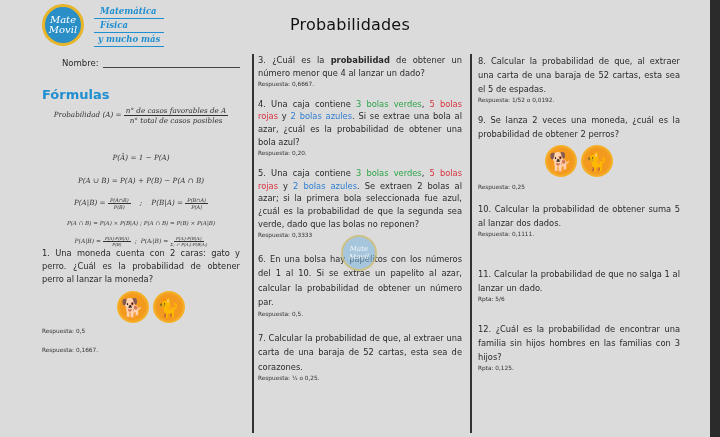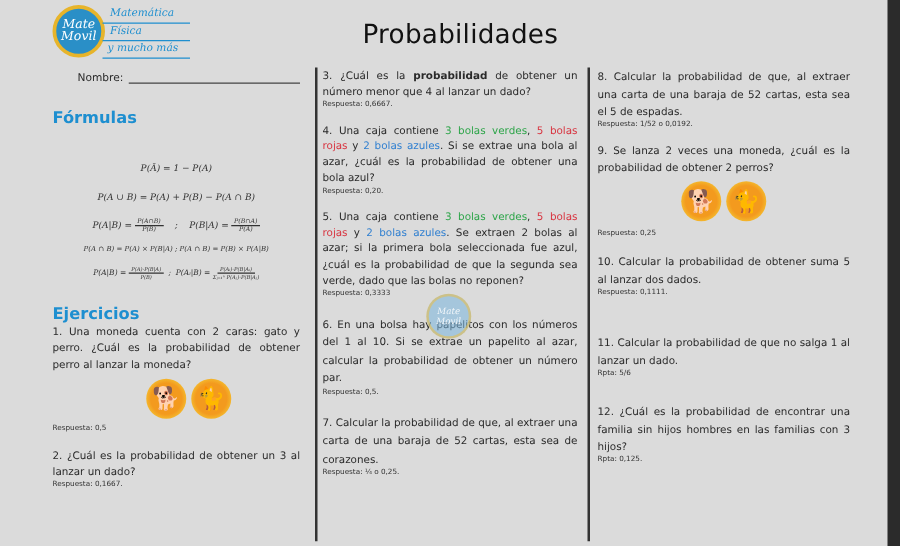"Matemática" .logo-lines { font-weight: normal -> bold; left: 40px -> 52px }
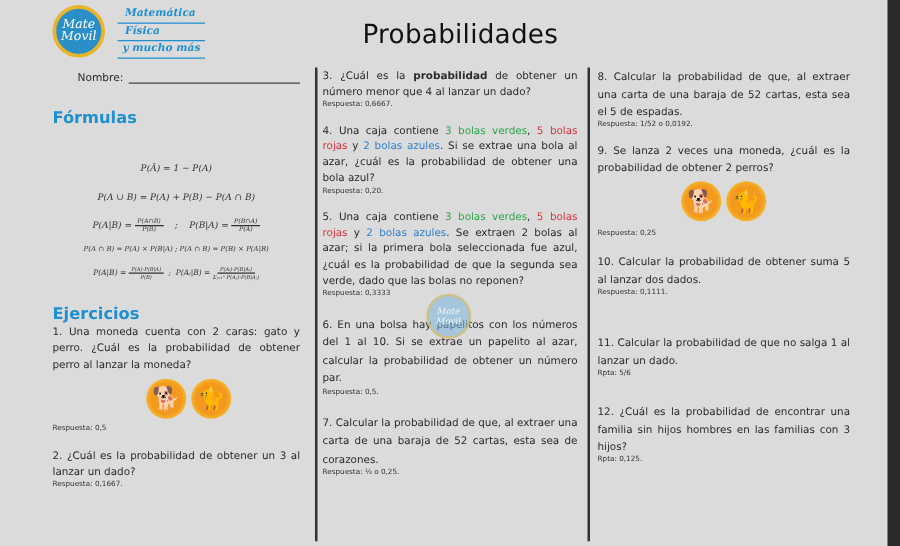"Probabilidades" .title { font-size: 21px -> 16px }
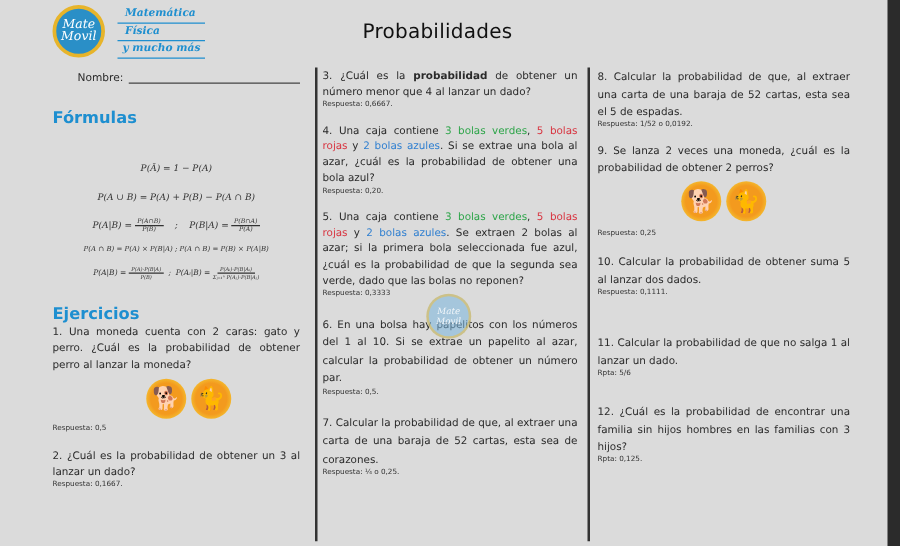"Nombre:" .name-row { align-items: flex-start -> center }
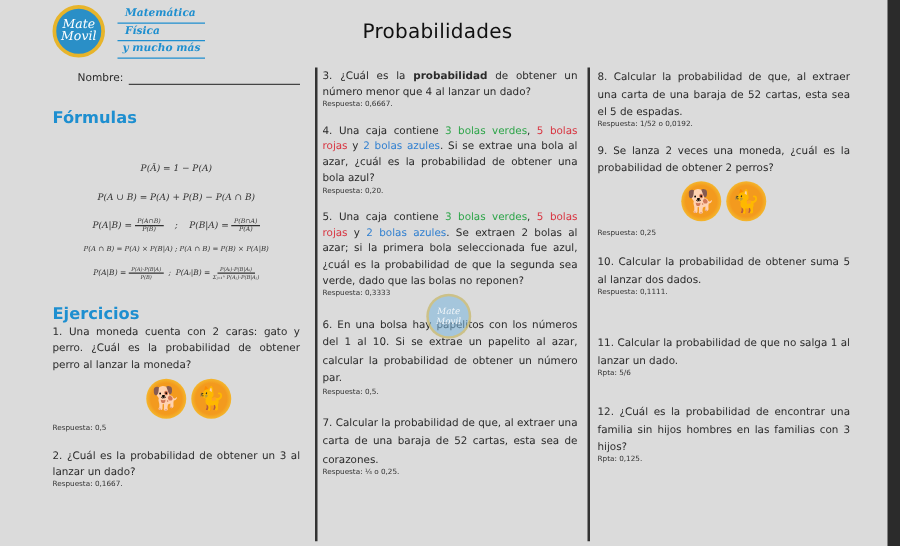"Probabilidad (A) =" div.formula { html: none -> <div> <span>Probabilidad (A) =</span> <span> <span>n° de casos favorables de A</span> <span>n° total de casos posibles</span> </span> </div> }
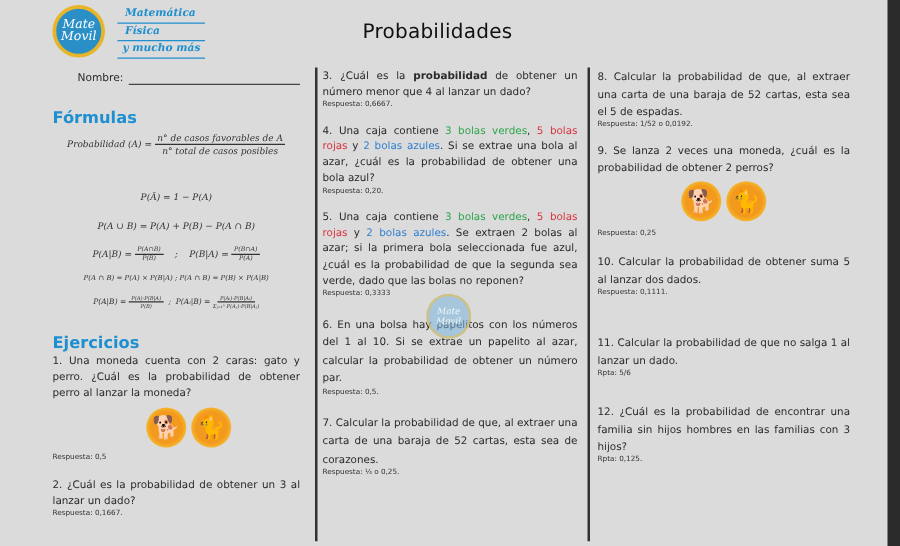"Ejercicios" div.section-head { html: <div>Ejercicios</div> -> none }
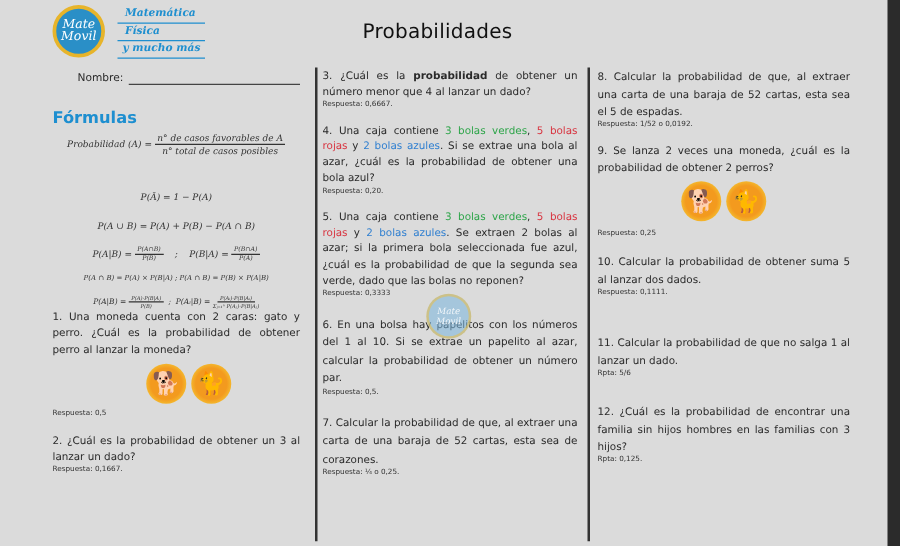"2. ¿Cuál es la probabilidad" div.q { html: <div> <span>2.</span> <span>¿Cuál es la probabilidad de obtener un 3 al lanzar un dado?</span> </div> -> none }
